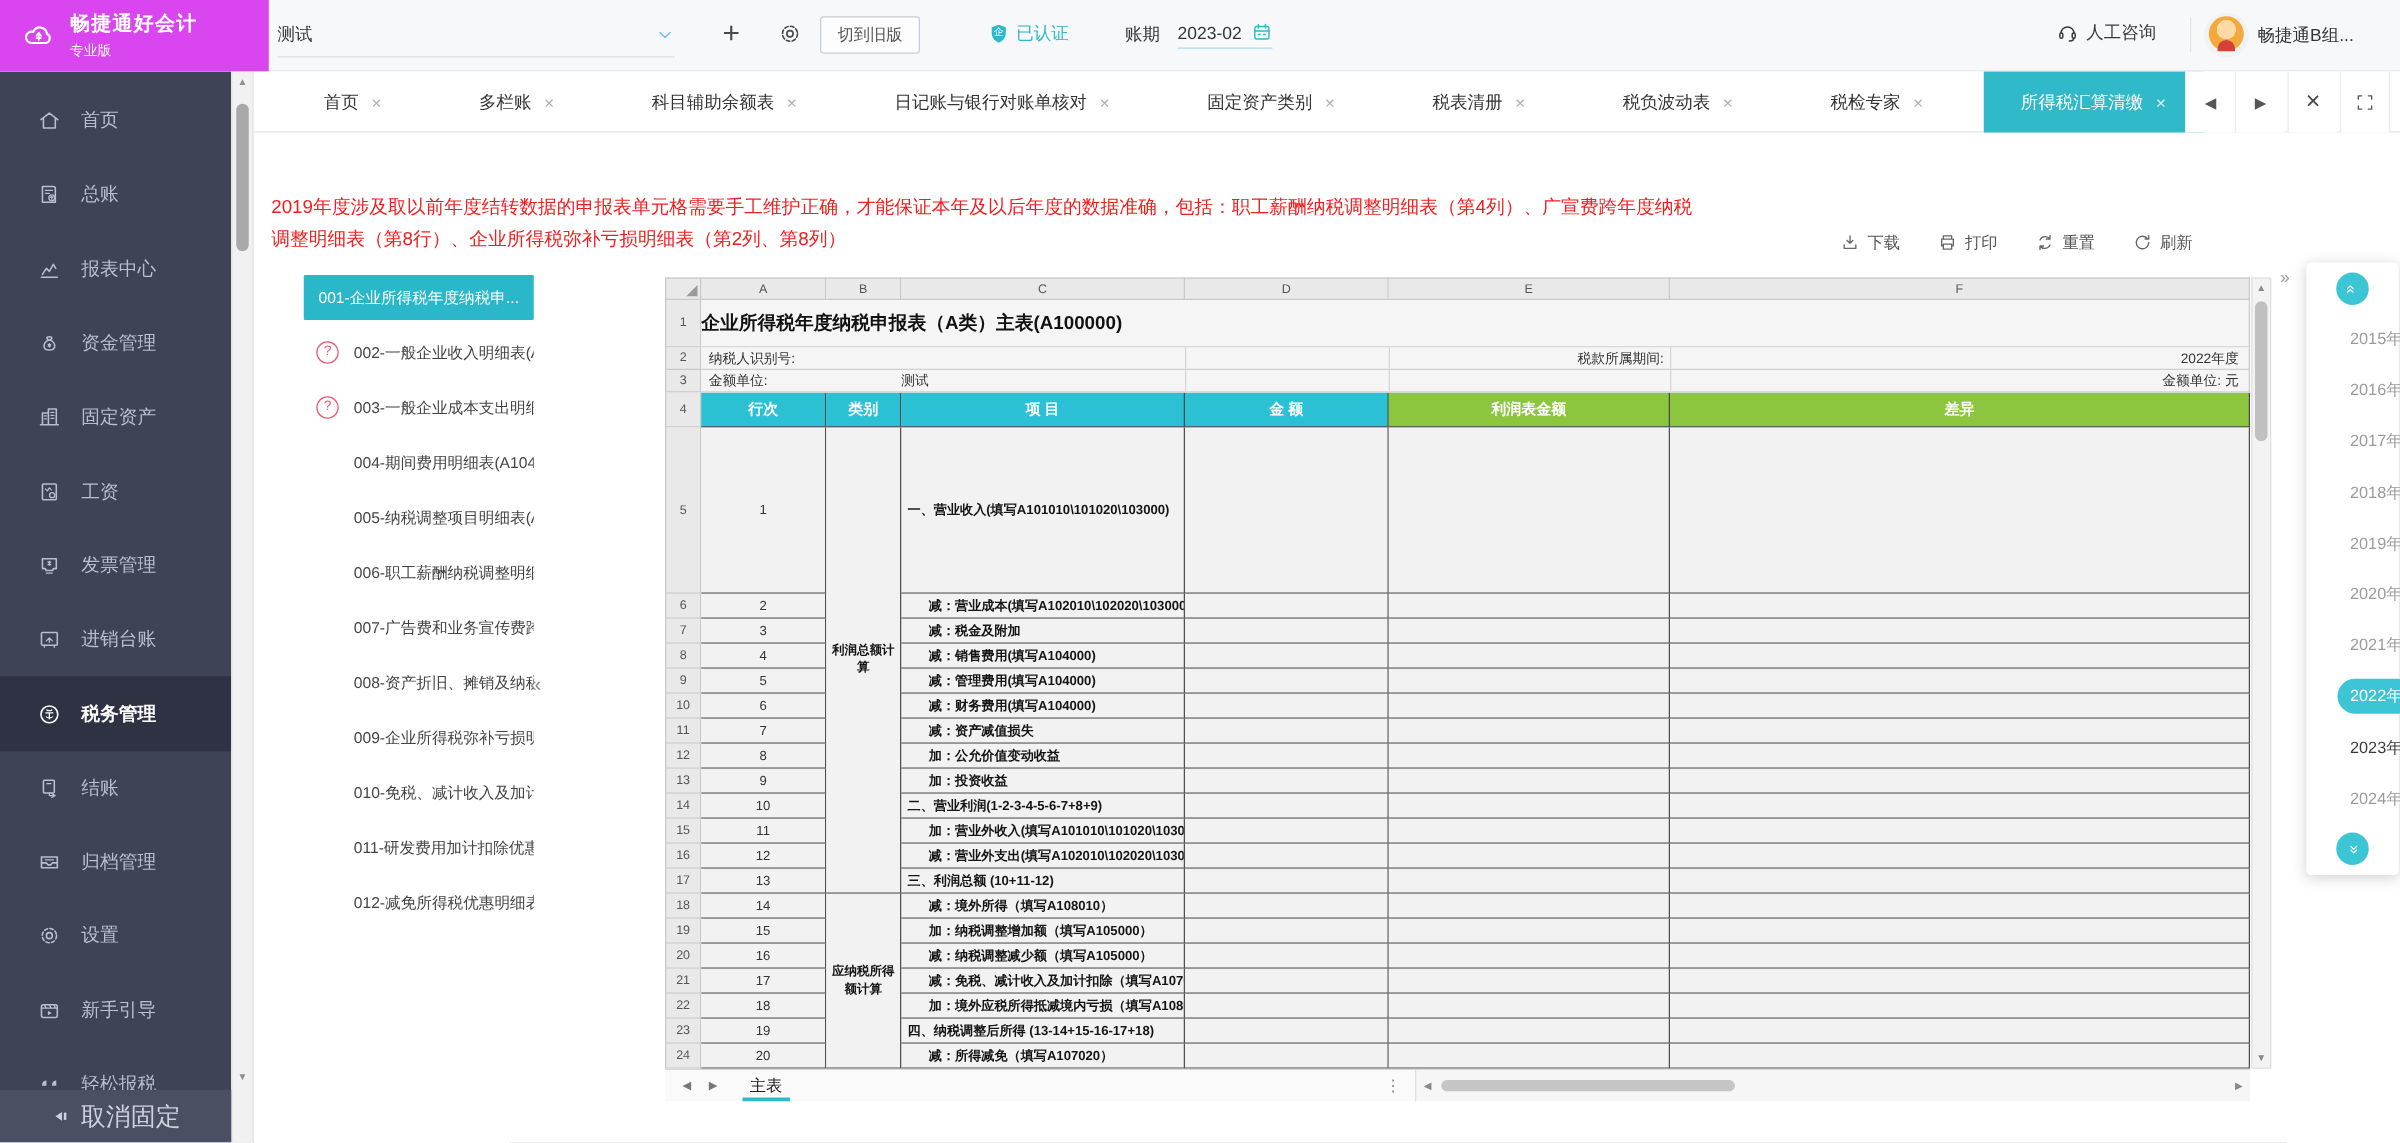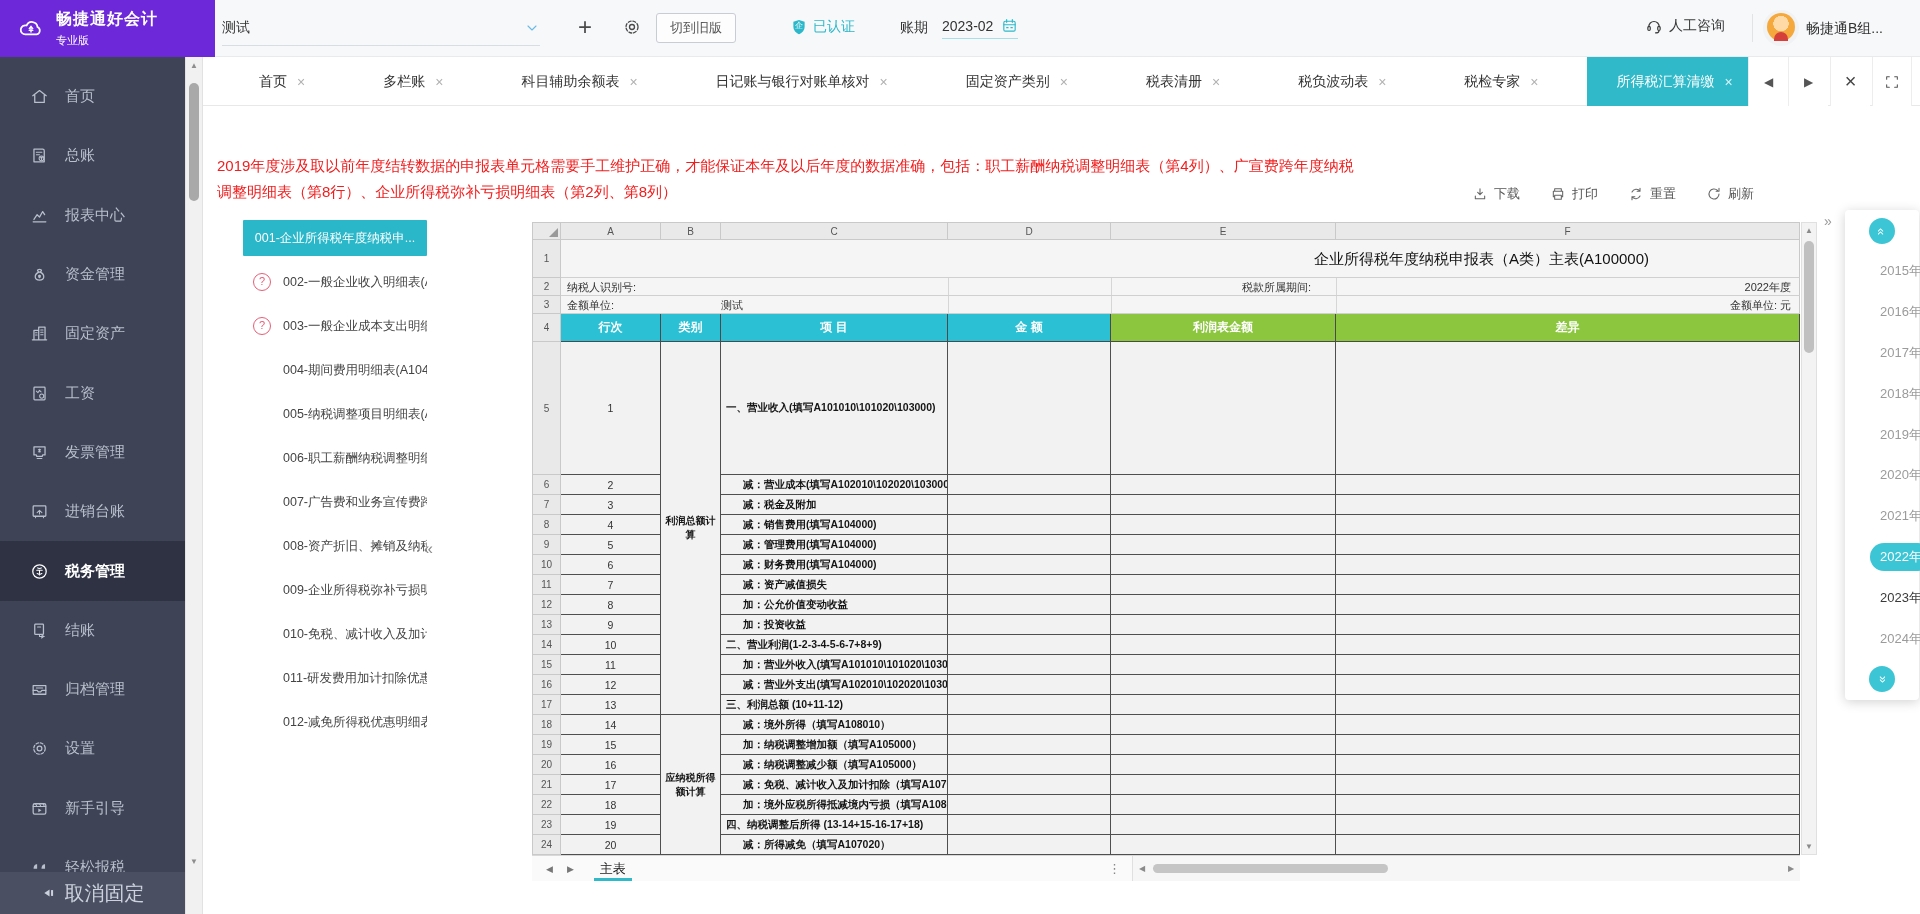"畅捷通好会计" .logo { background: #6d28d9 -> #d946ef }
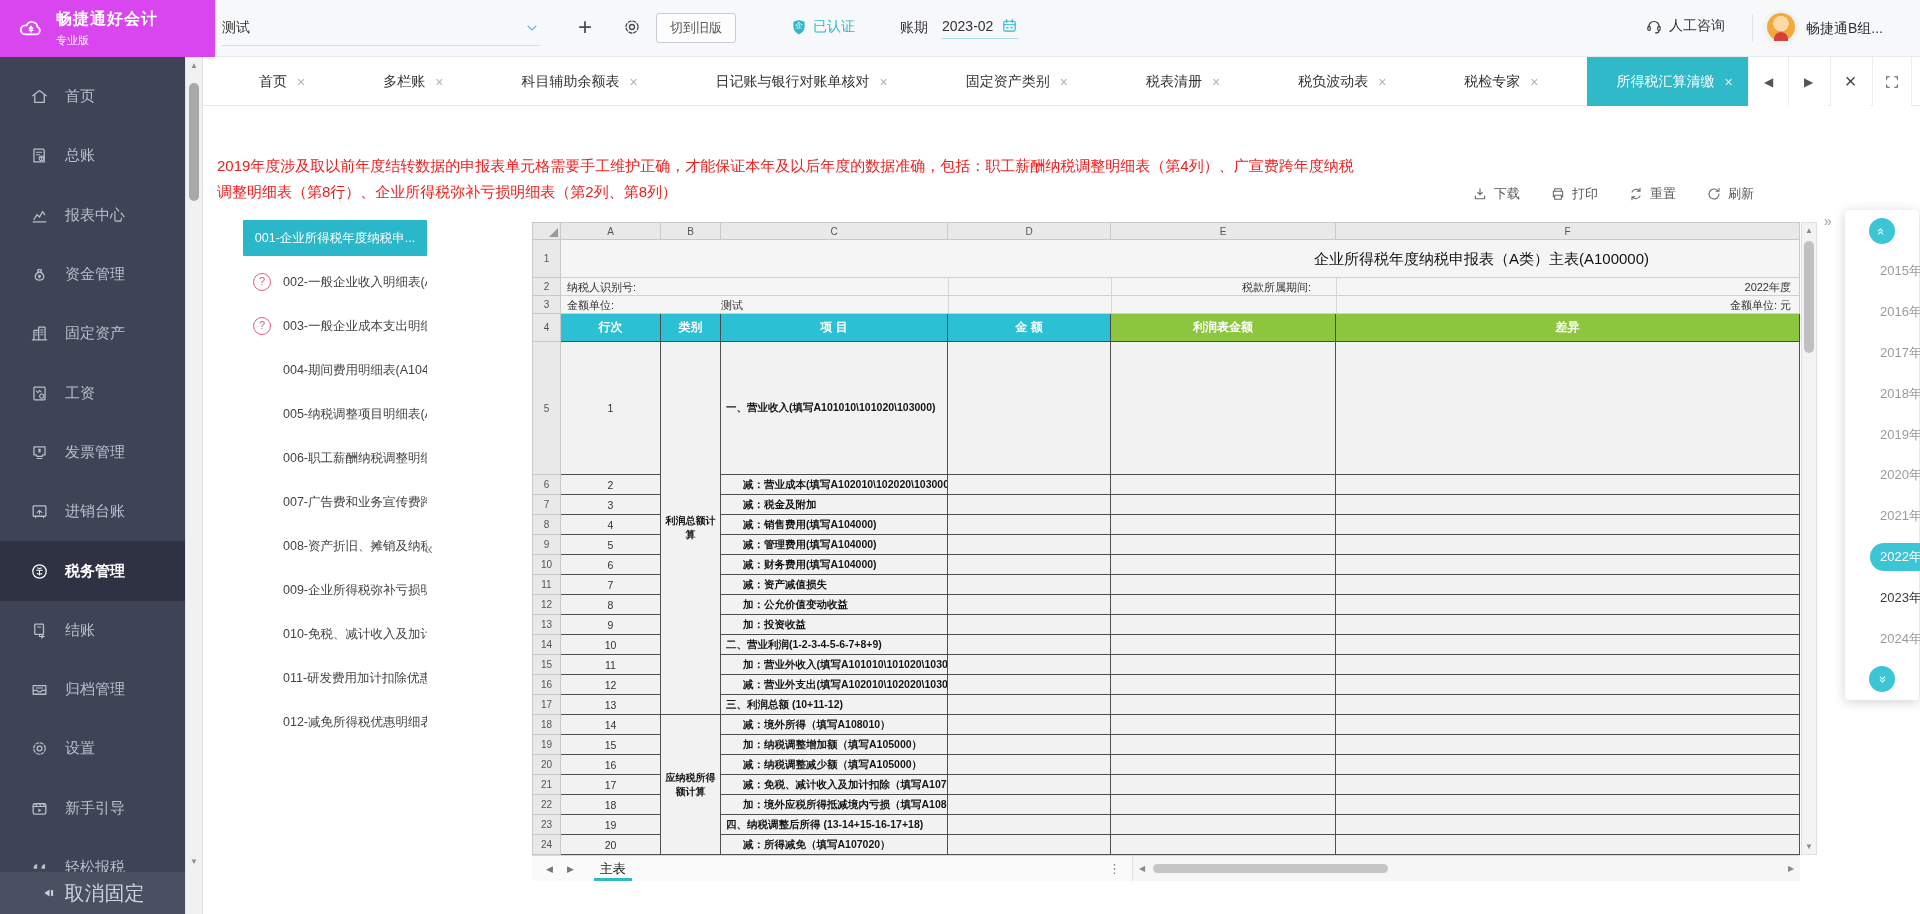"企业所得税年度纳税申报表（A类）主表(A100000)" .sheet-title { font-weight: normal -> bold; text-align: right -> left }
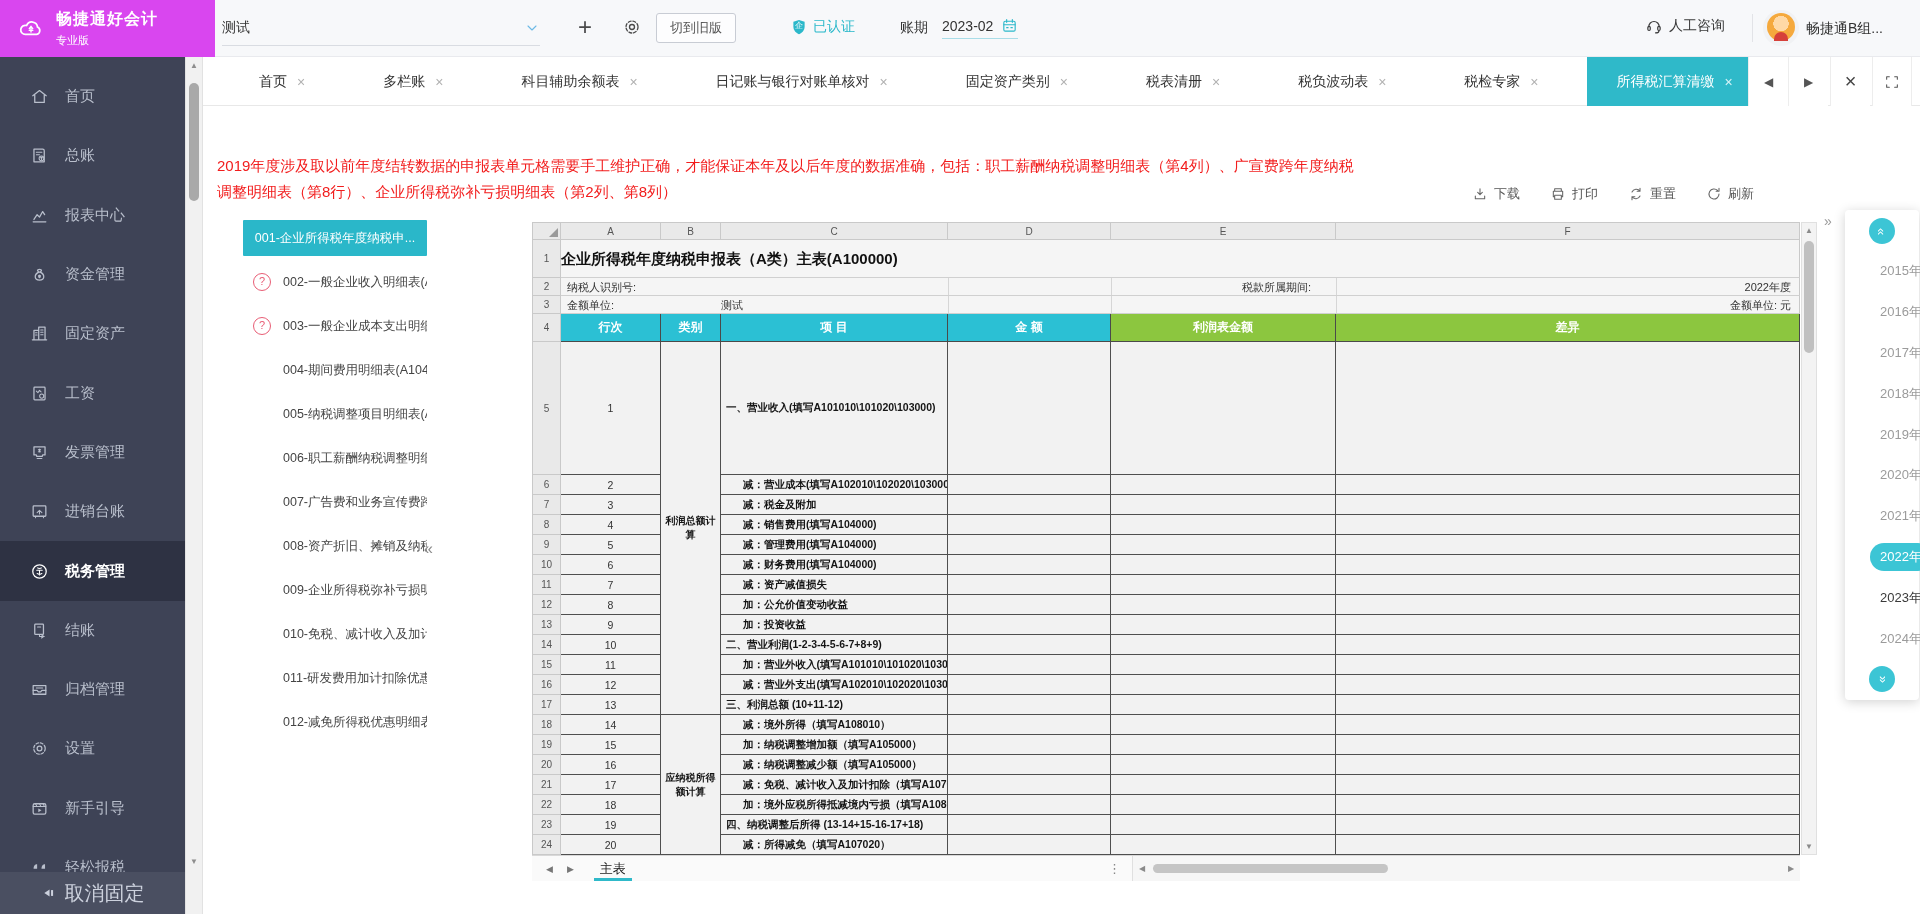"税款所属期间:" span.ir-span { right: 488px -> 468px }
